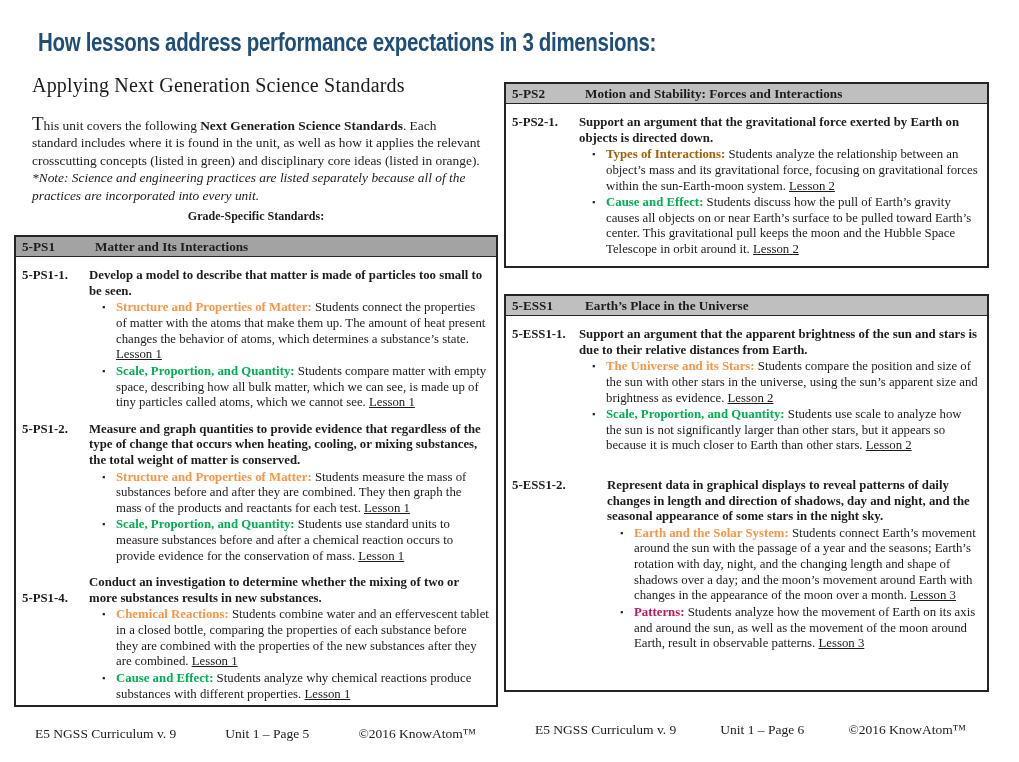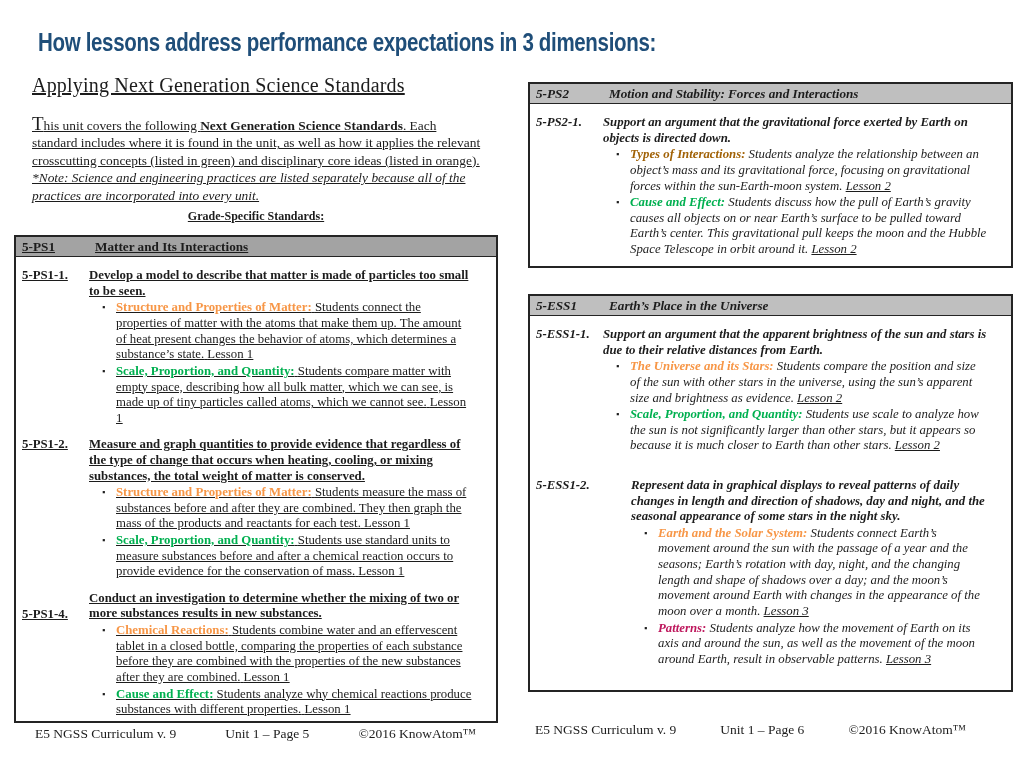"Applying Next Generation Science" .page-left { text-decoration: underline -> none }
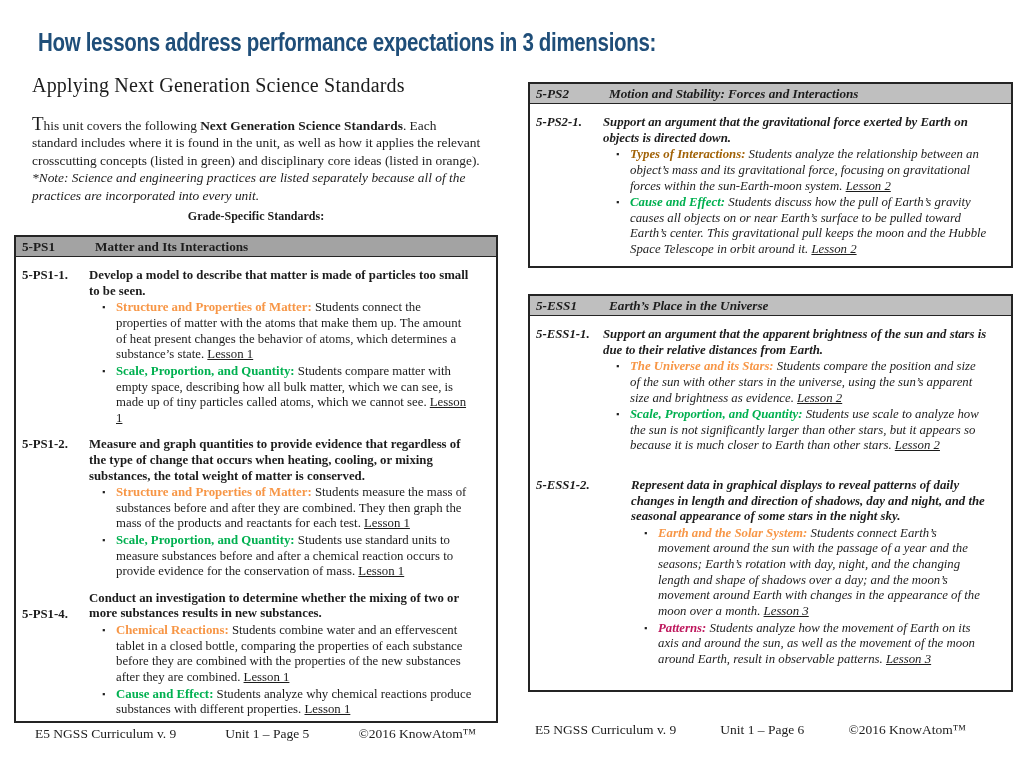"5-PS2" .page-right { font-style: italic -> none; left: 528px -> 504px }
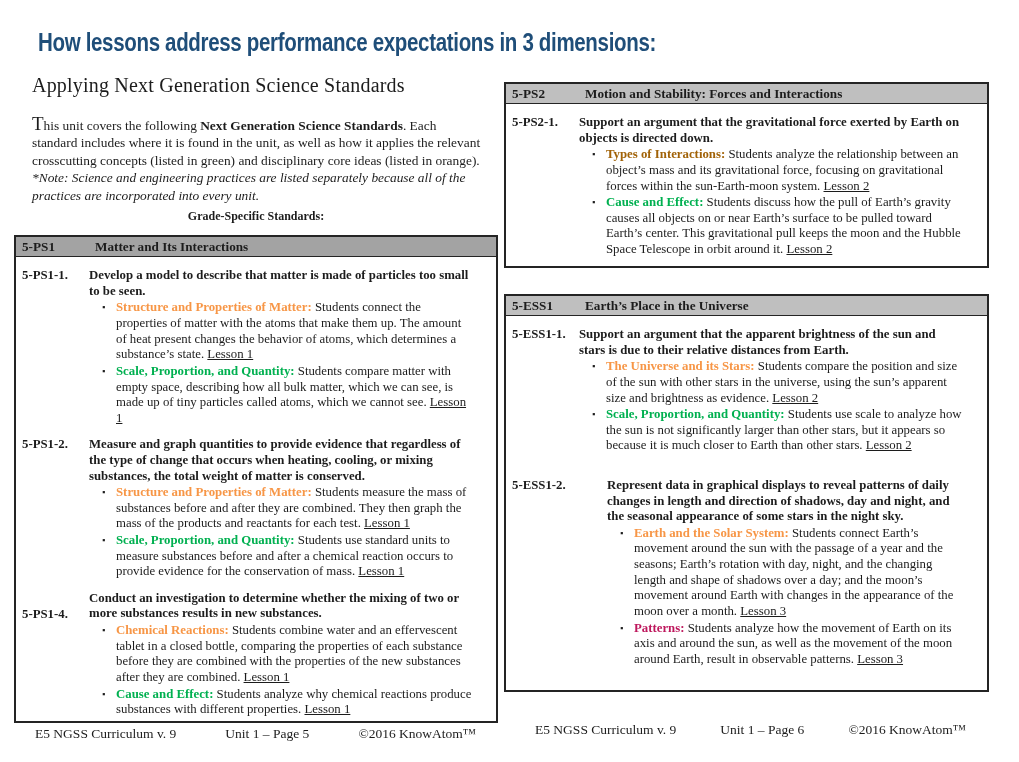"Support an argument that the" .t-desc { padding-right: 23px -> 7px }
